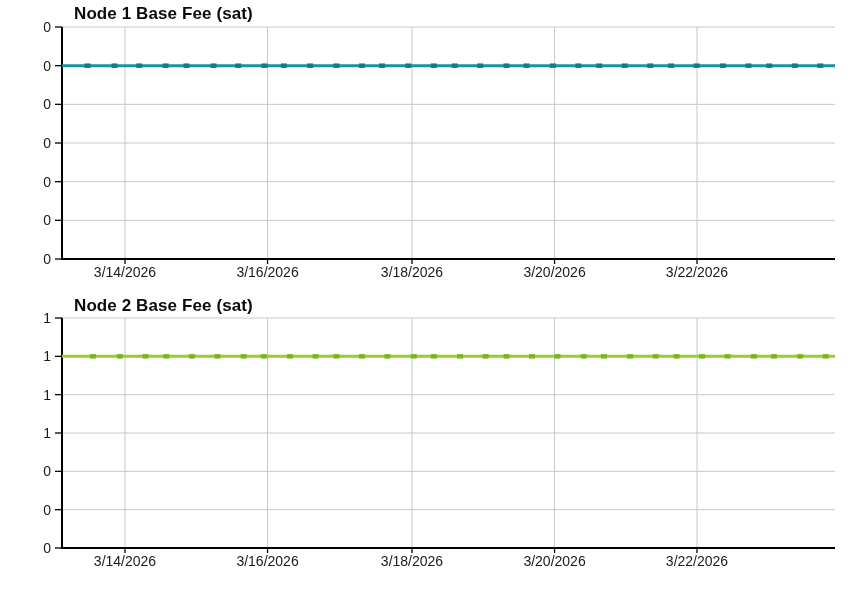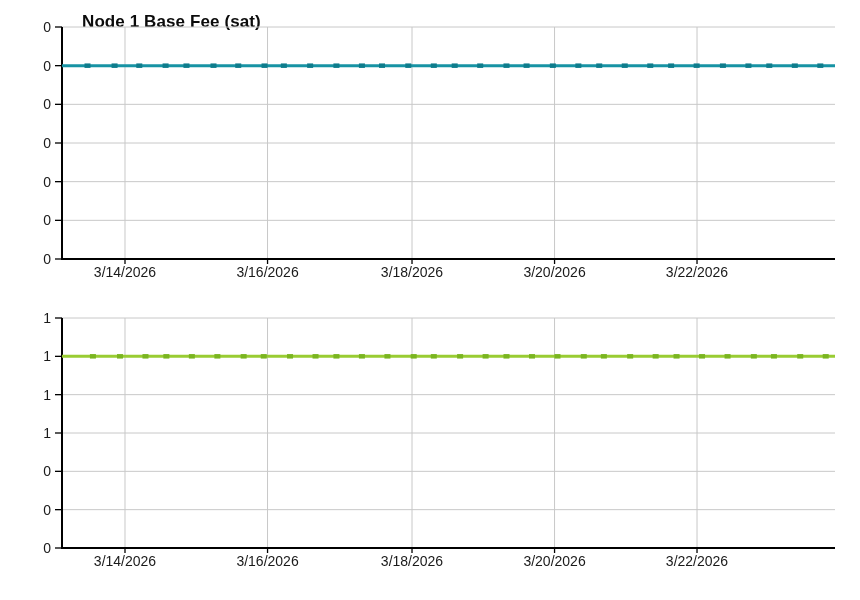"Node 1 Base Fee (sat)" .chart-title { margin: 8px -> 0 }
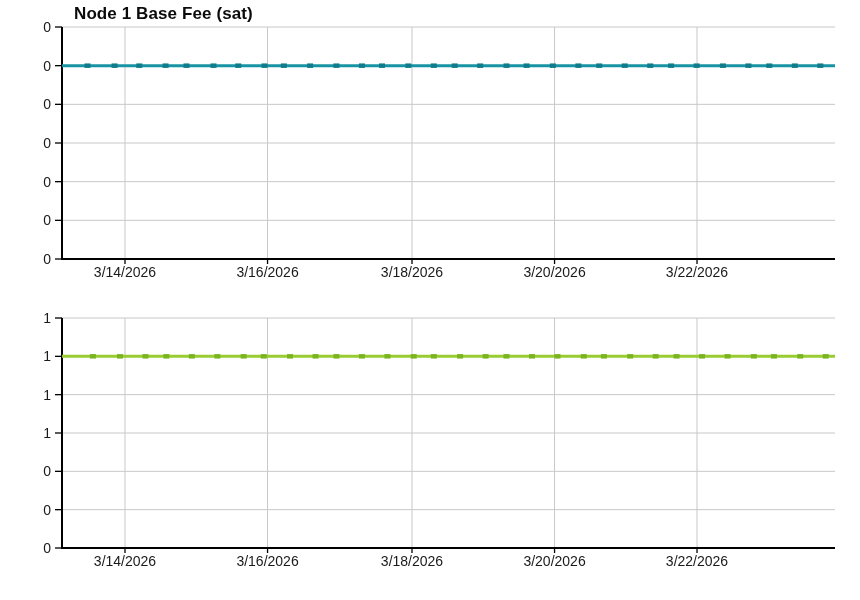"Node 2 Base Fee (sat)" h3.chart-title { html: none -> <h3>Node 2 Base Fee (sat)</h3> }
